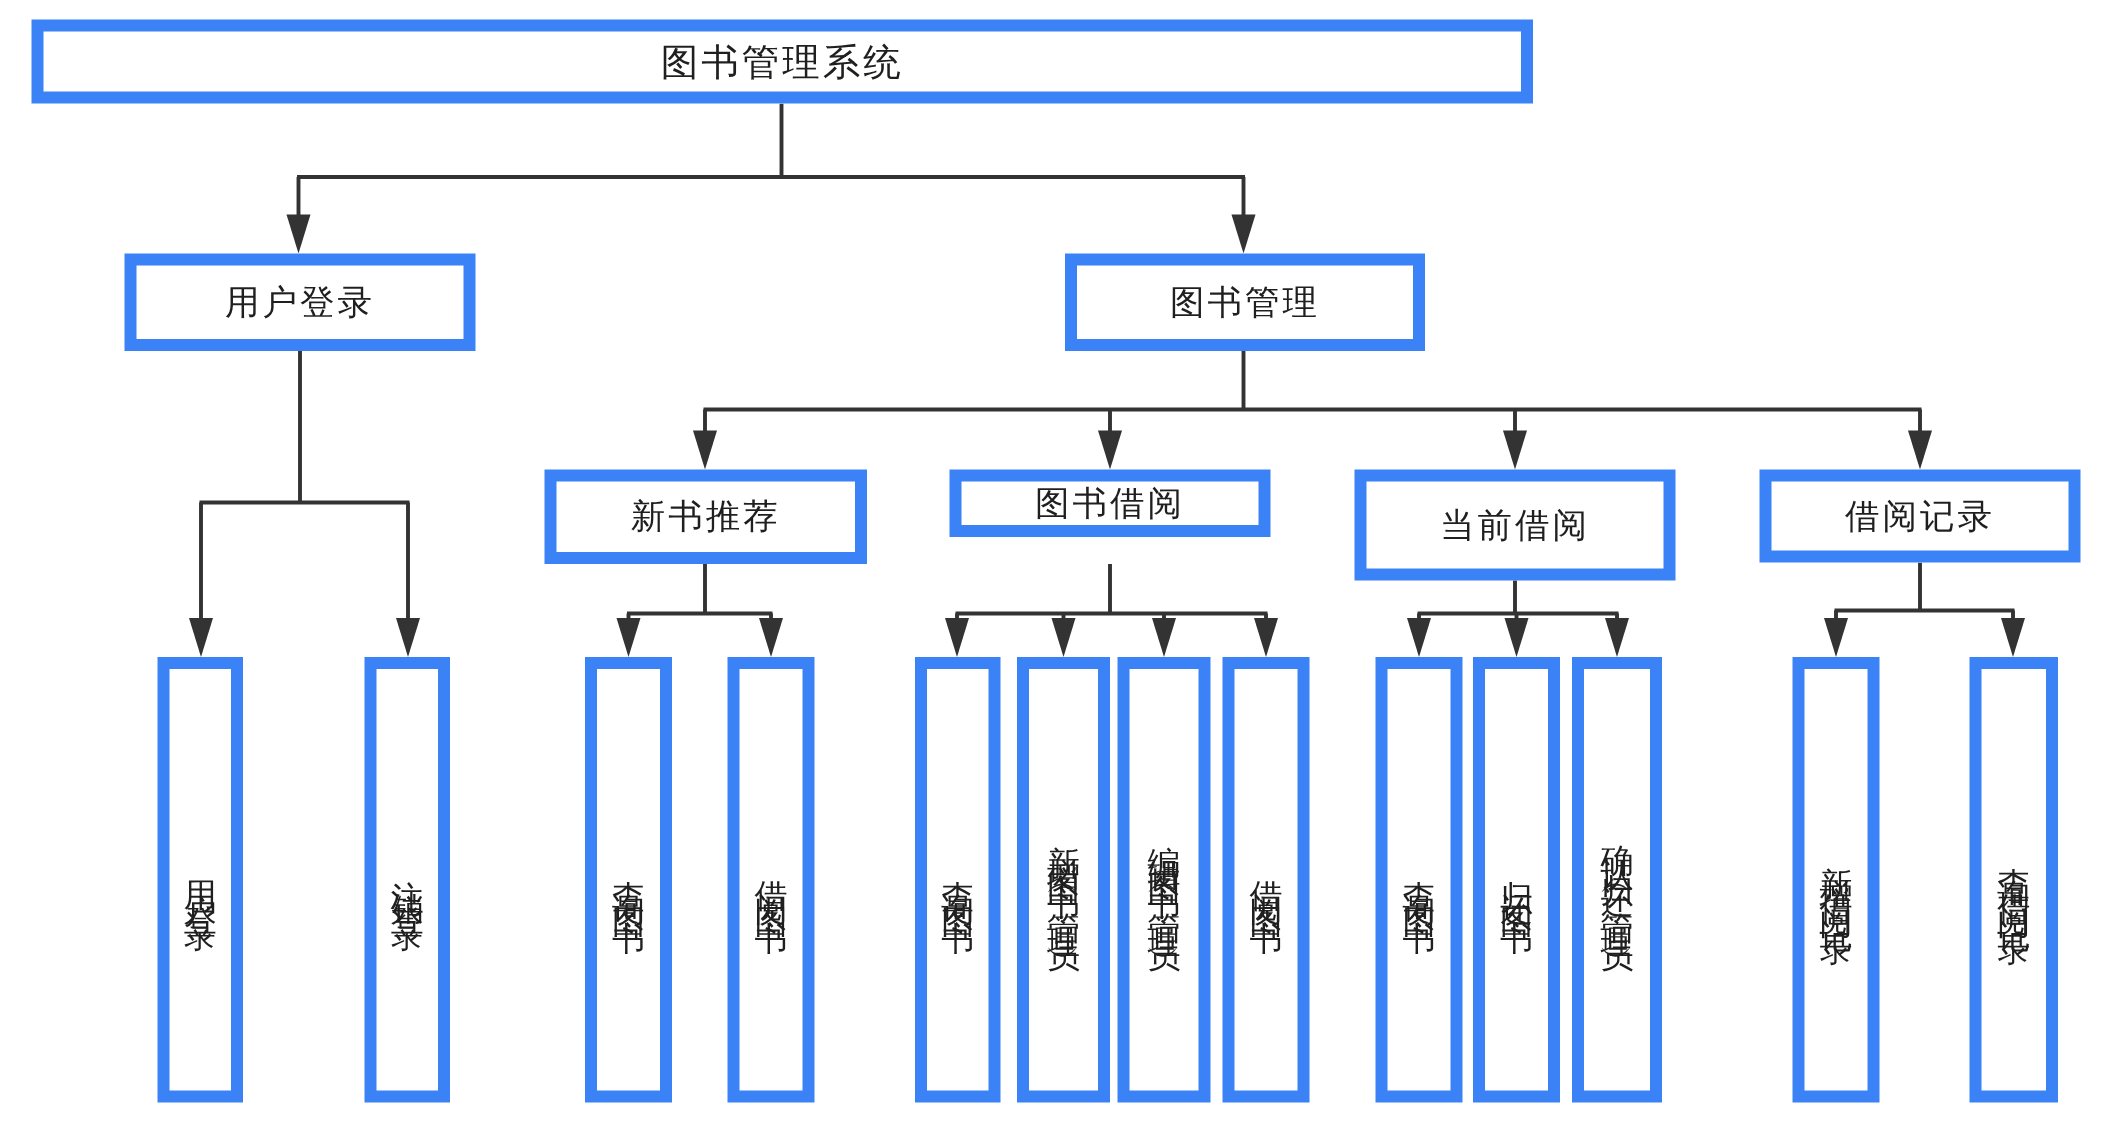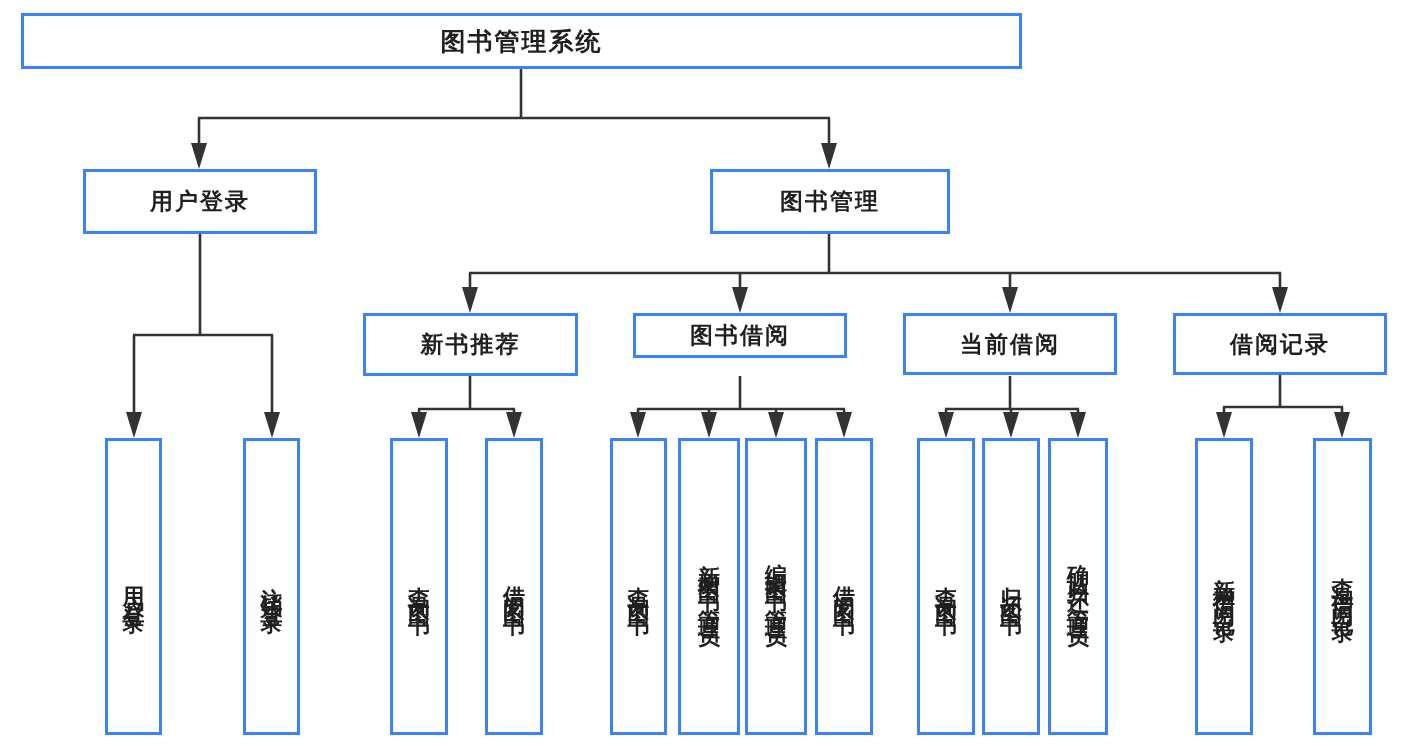"图书管理系统" .node { border: 3px solid #3b82f6 -> 8px solid #3b82f6; font-weight: bold -> none }
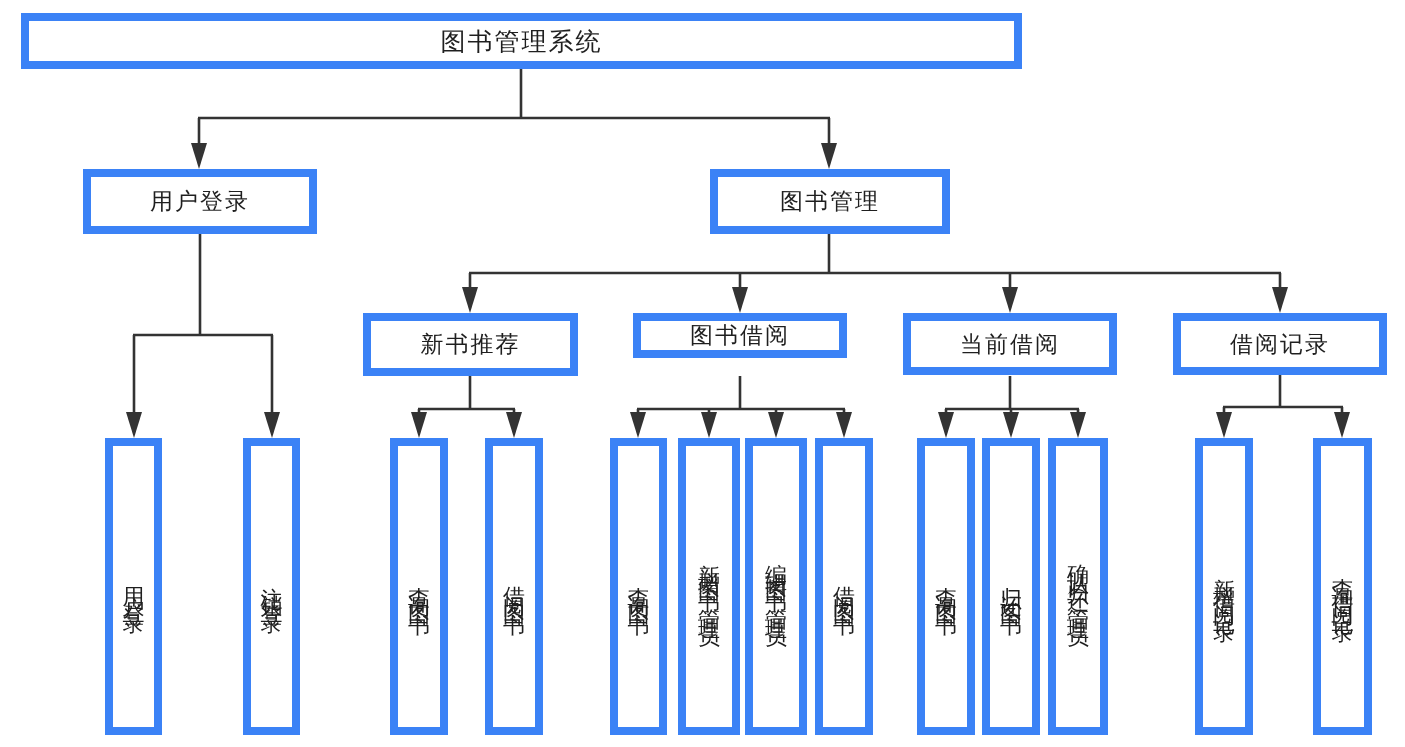"当前借阅" div.node { height: 62px -> 74px }
